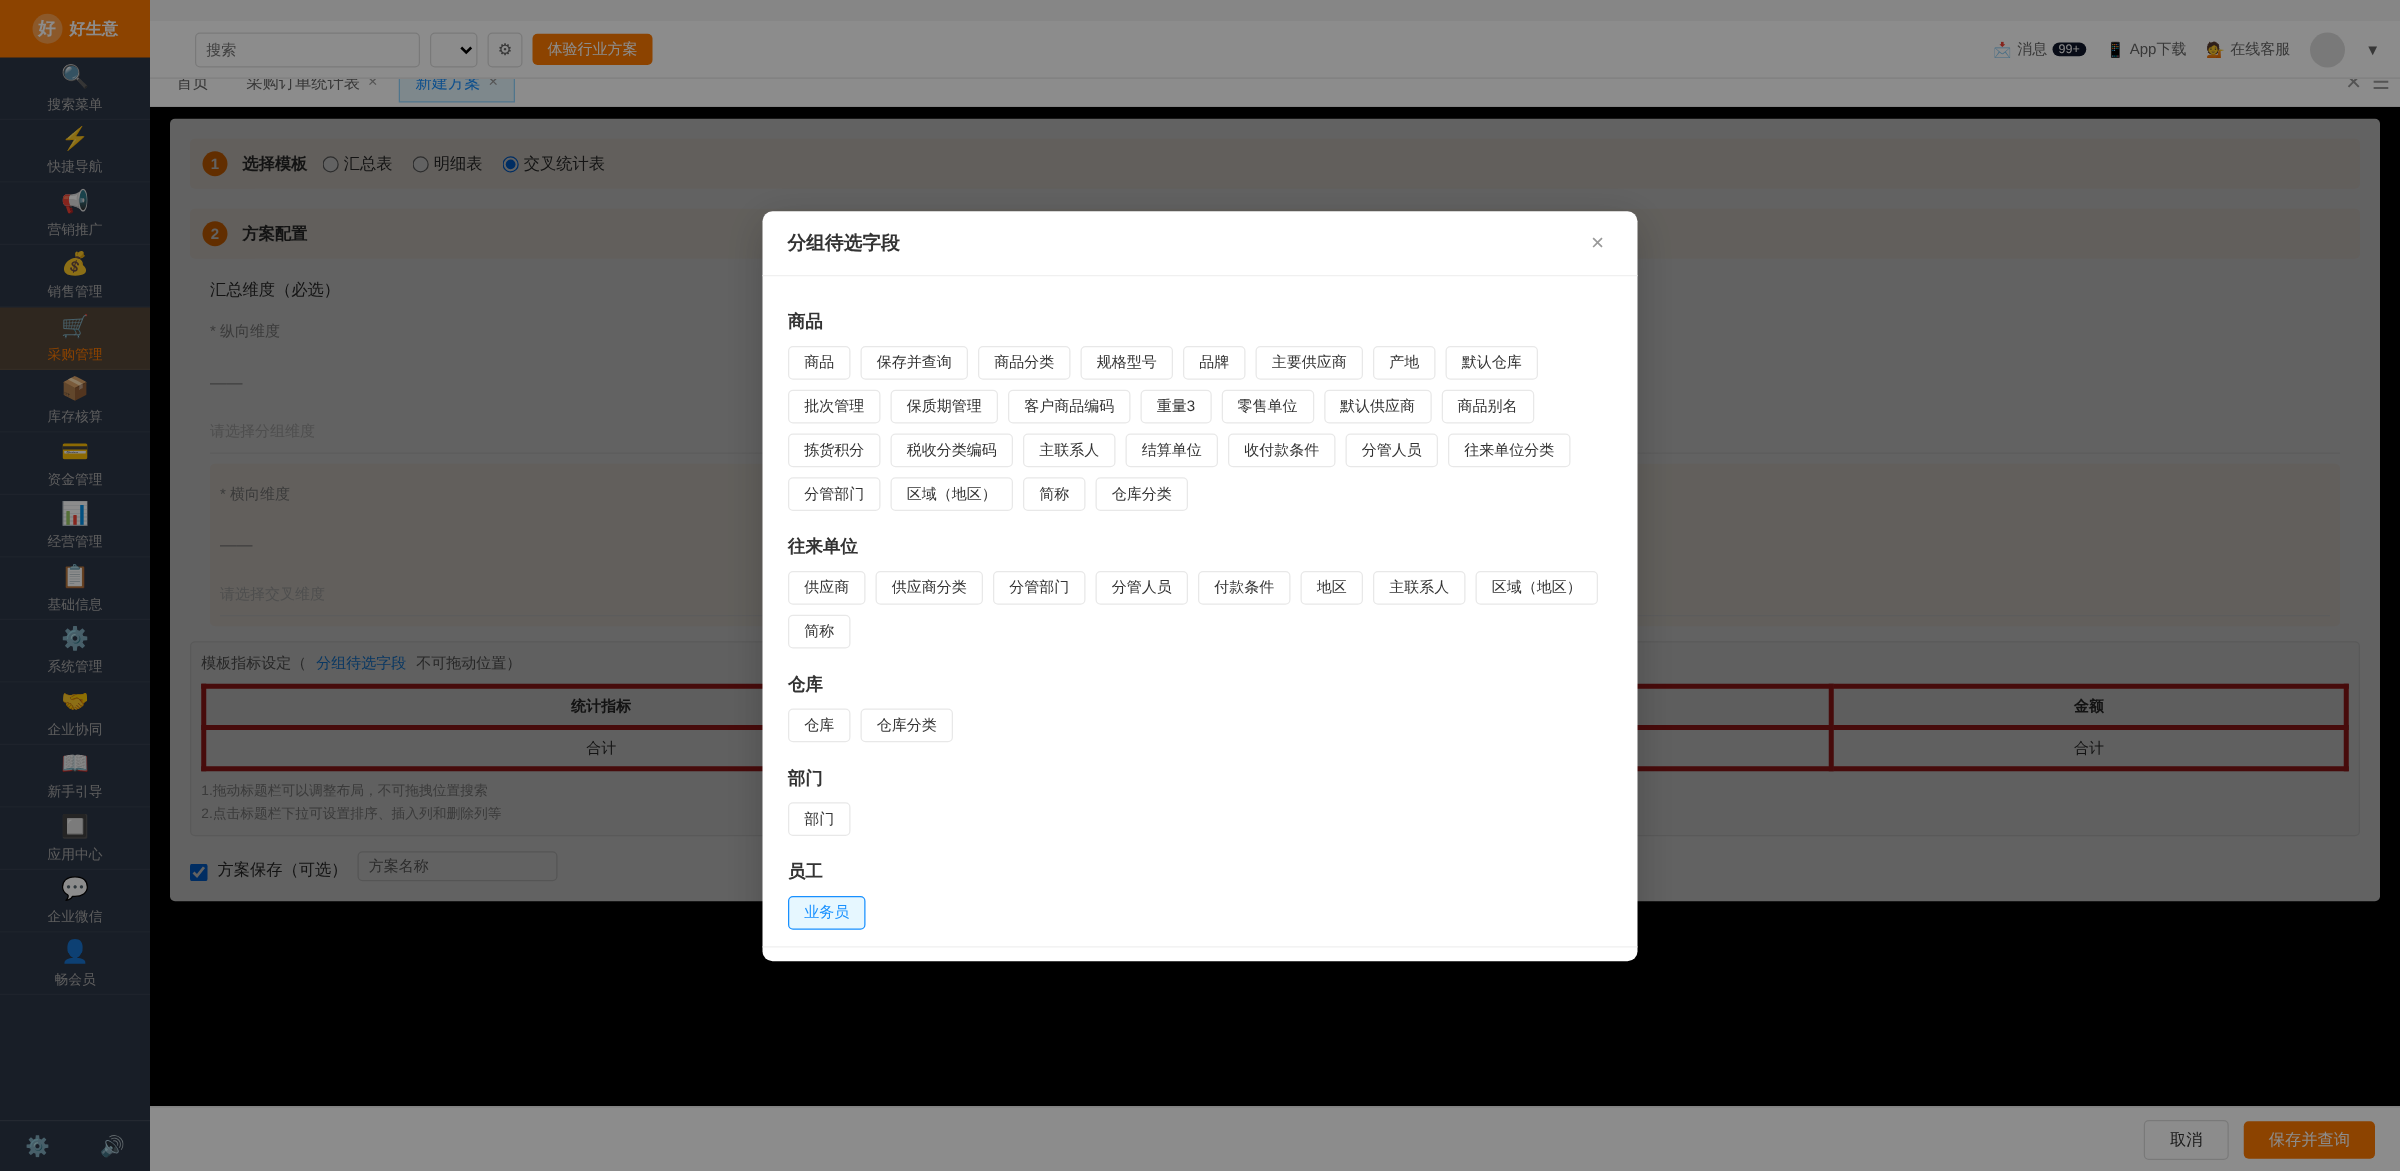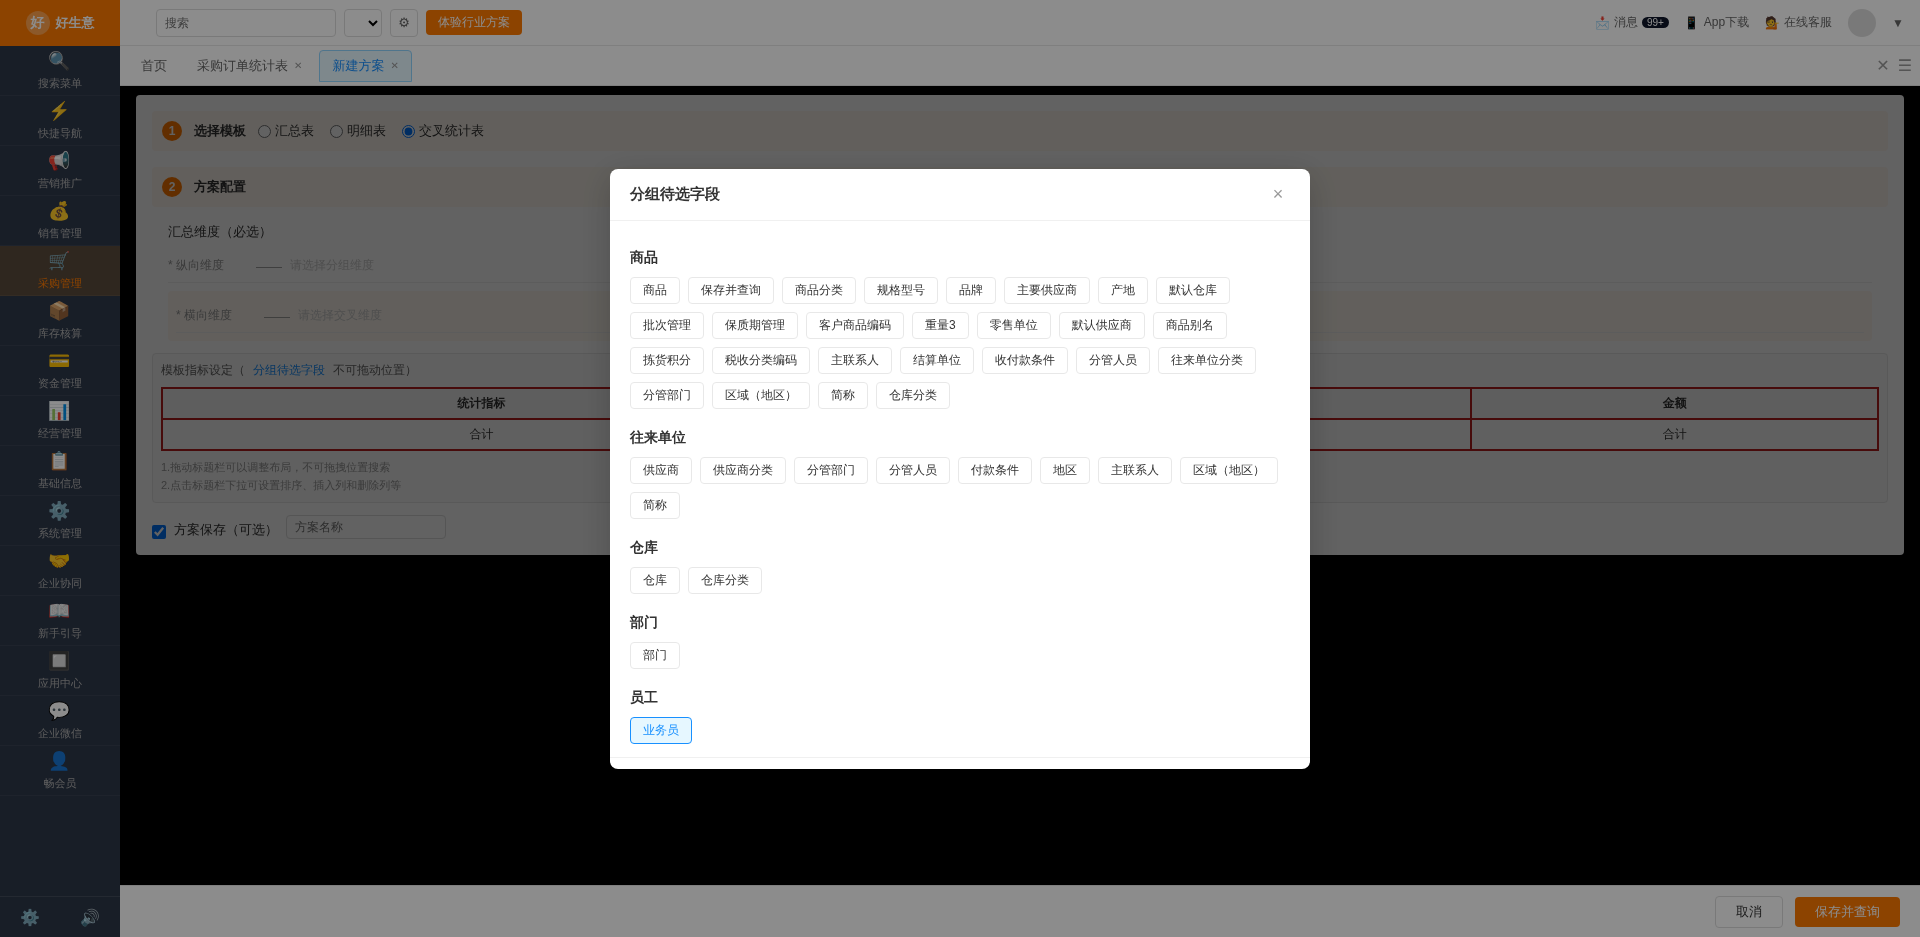"搜索" .top-header { top: 0 -> 17px }
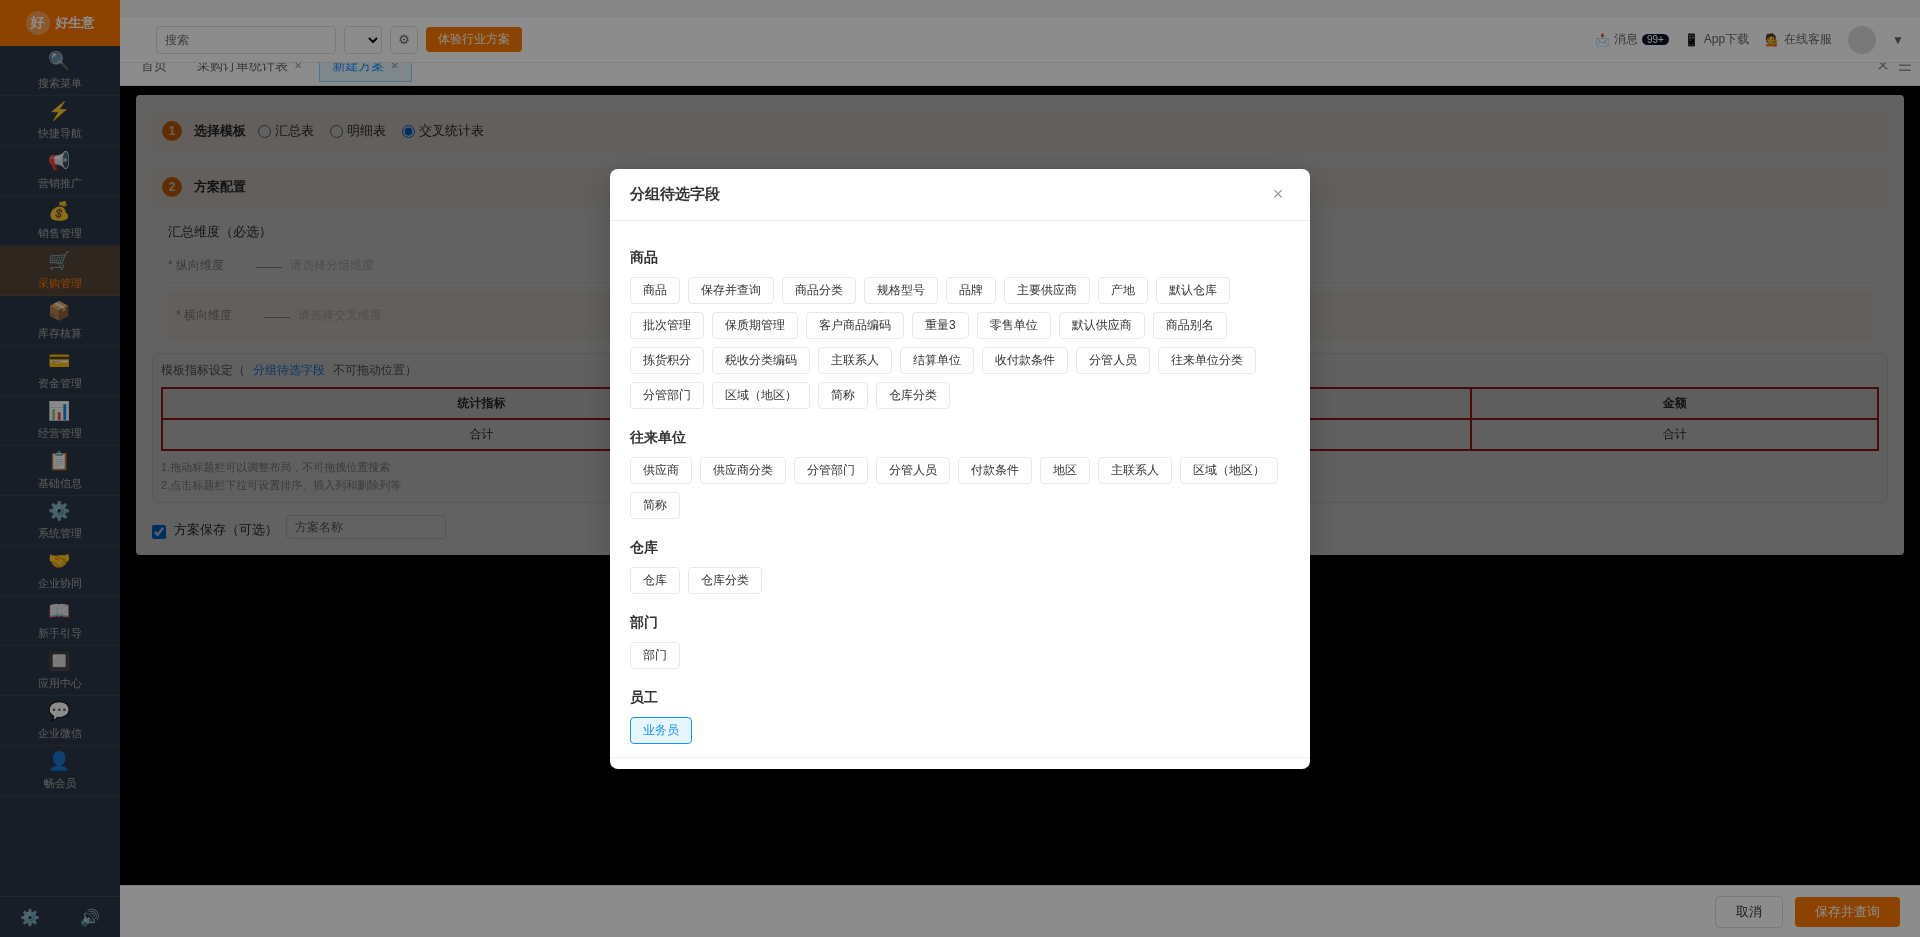"* 纵向维度" .dim-row { align-items: flex-end -> flex-start; flex-direction: none -> column; gap: 8px -> 24px }
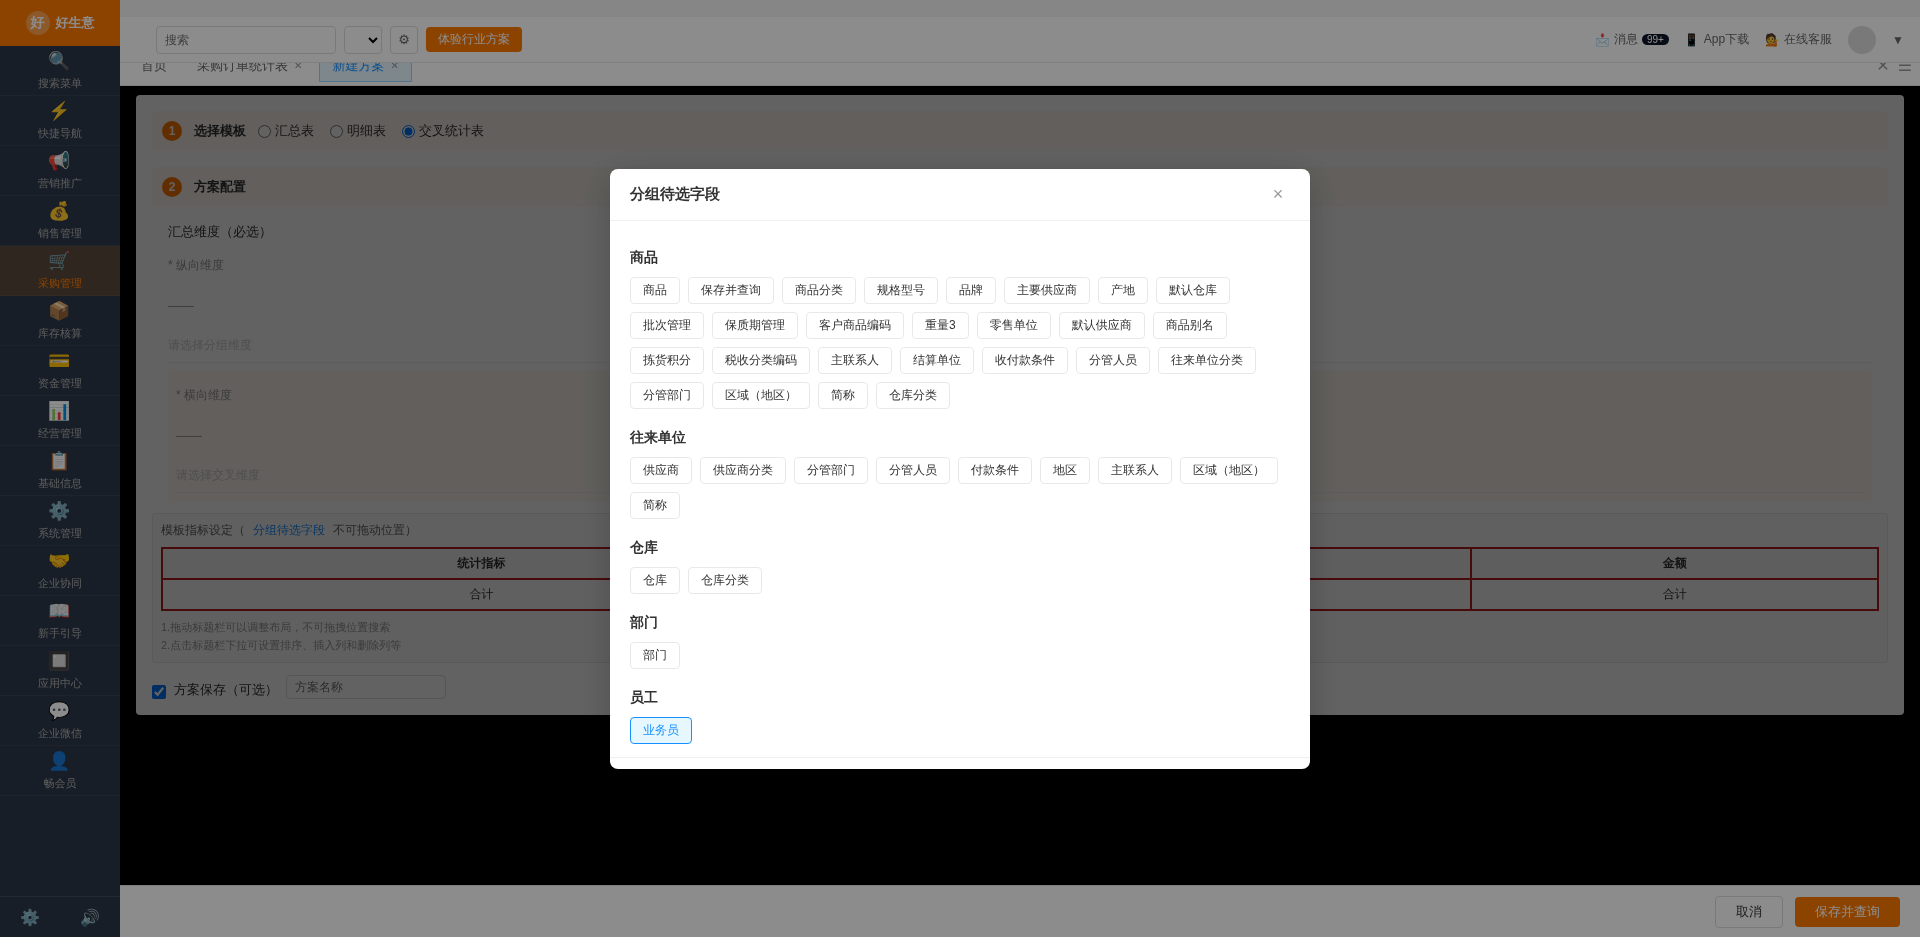"统计指标" .indicator-table th, .indicator-table td { border: 2px solid #b91c1c -> 4px solid #b91c1c }
